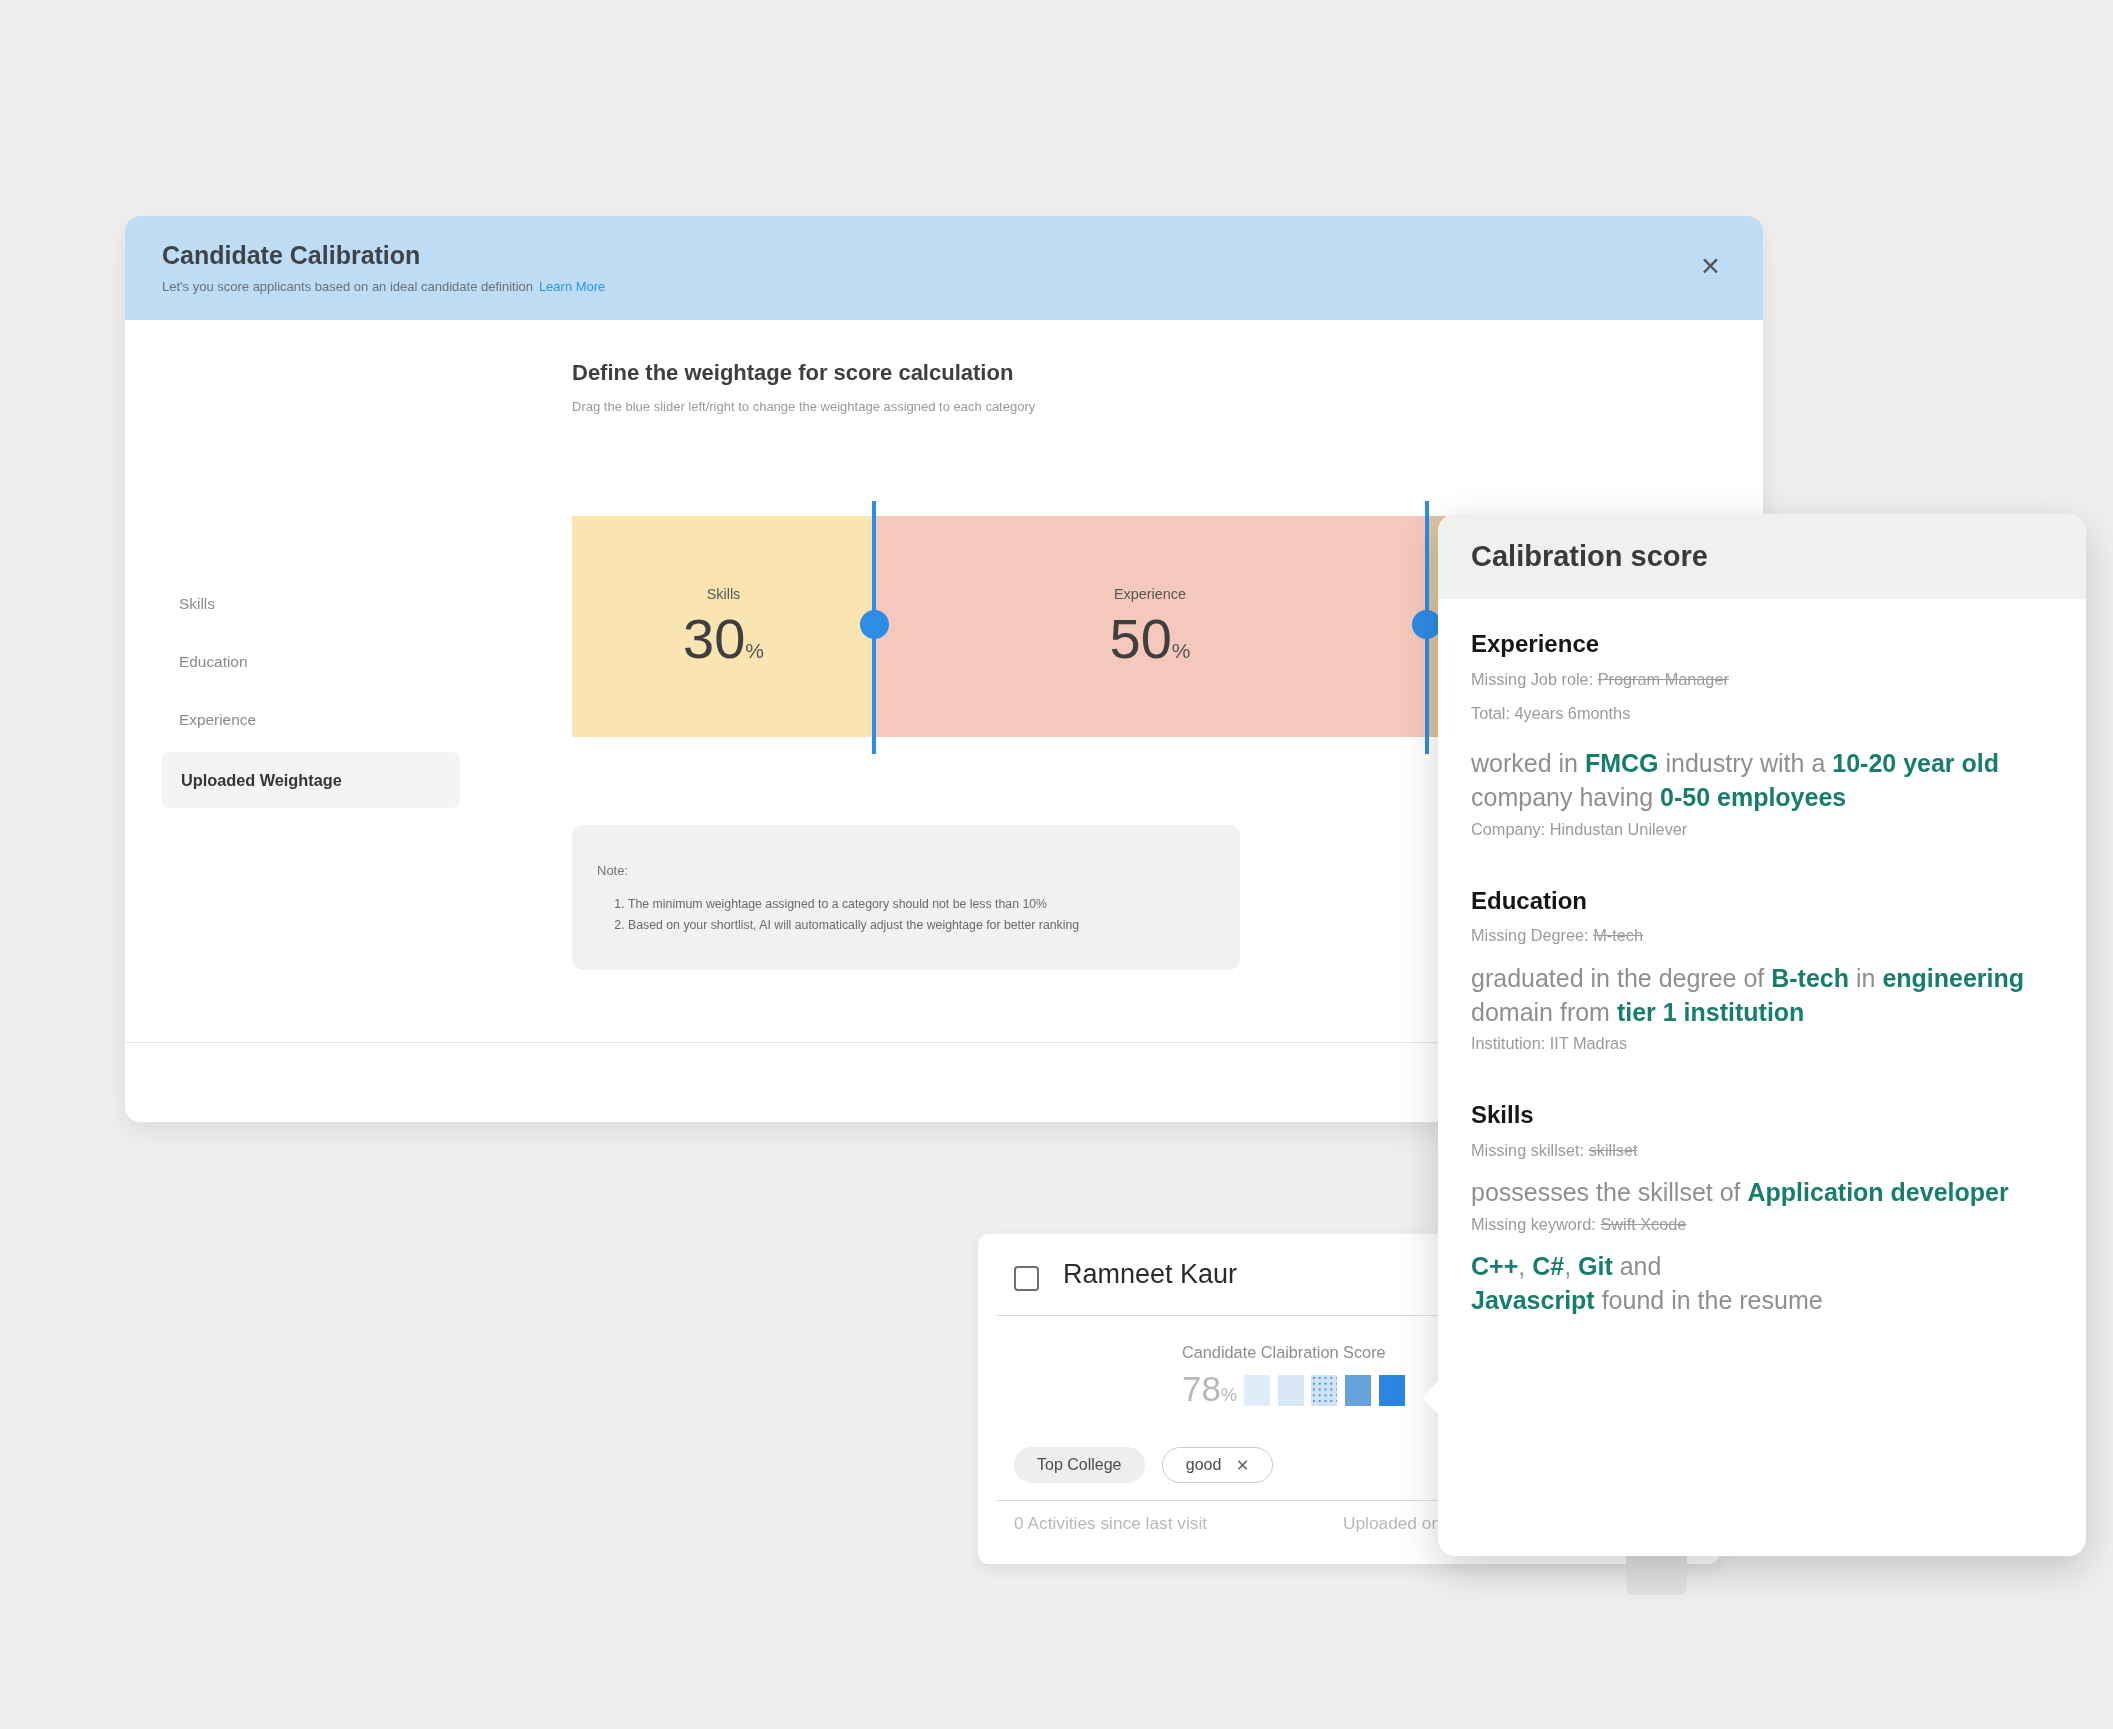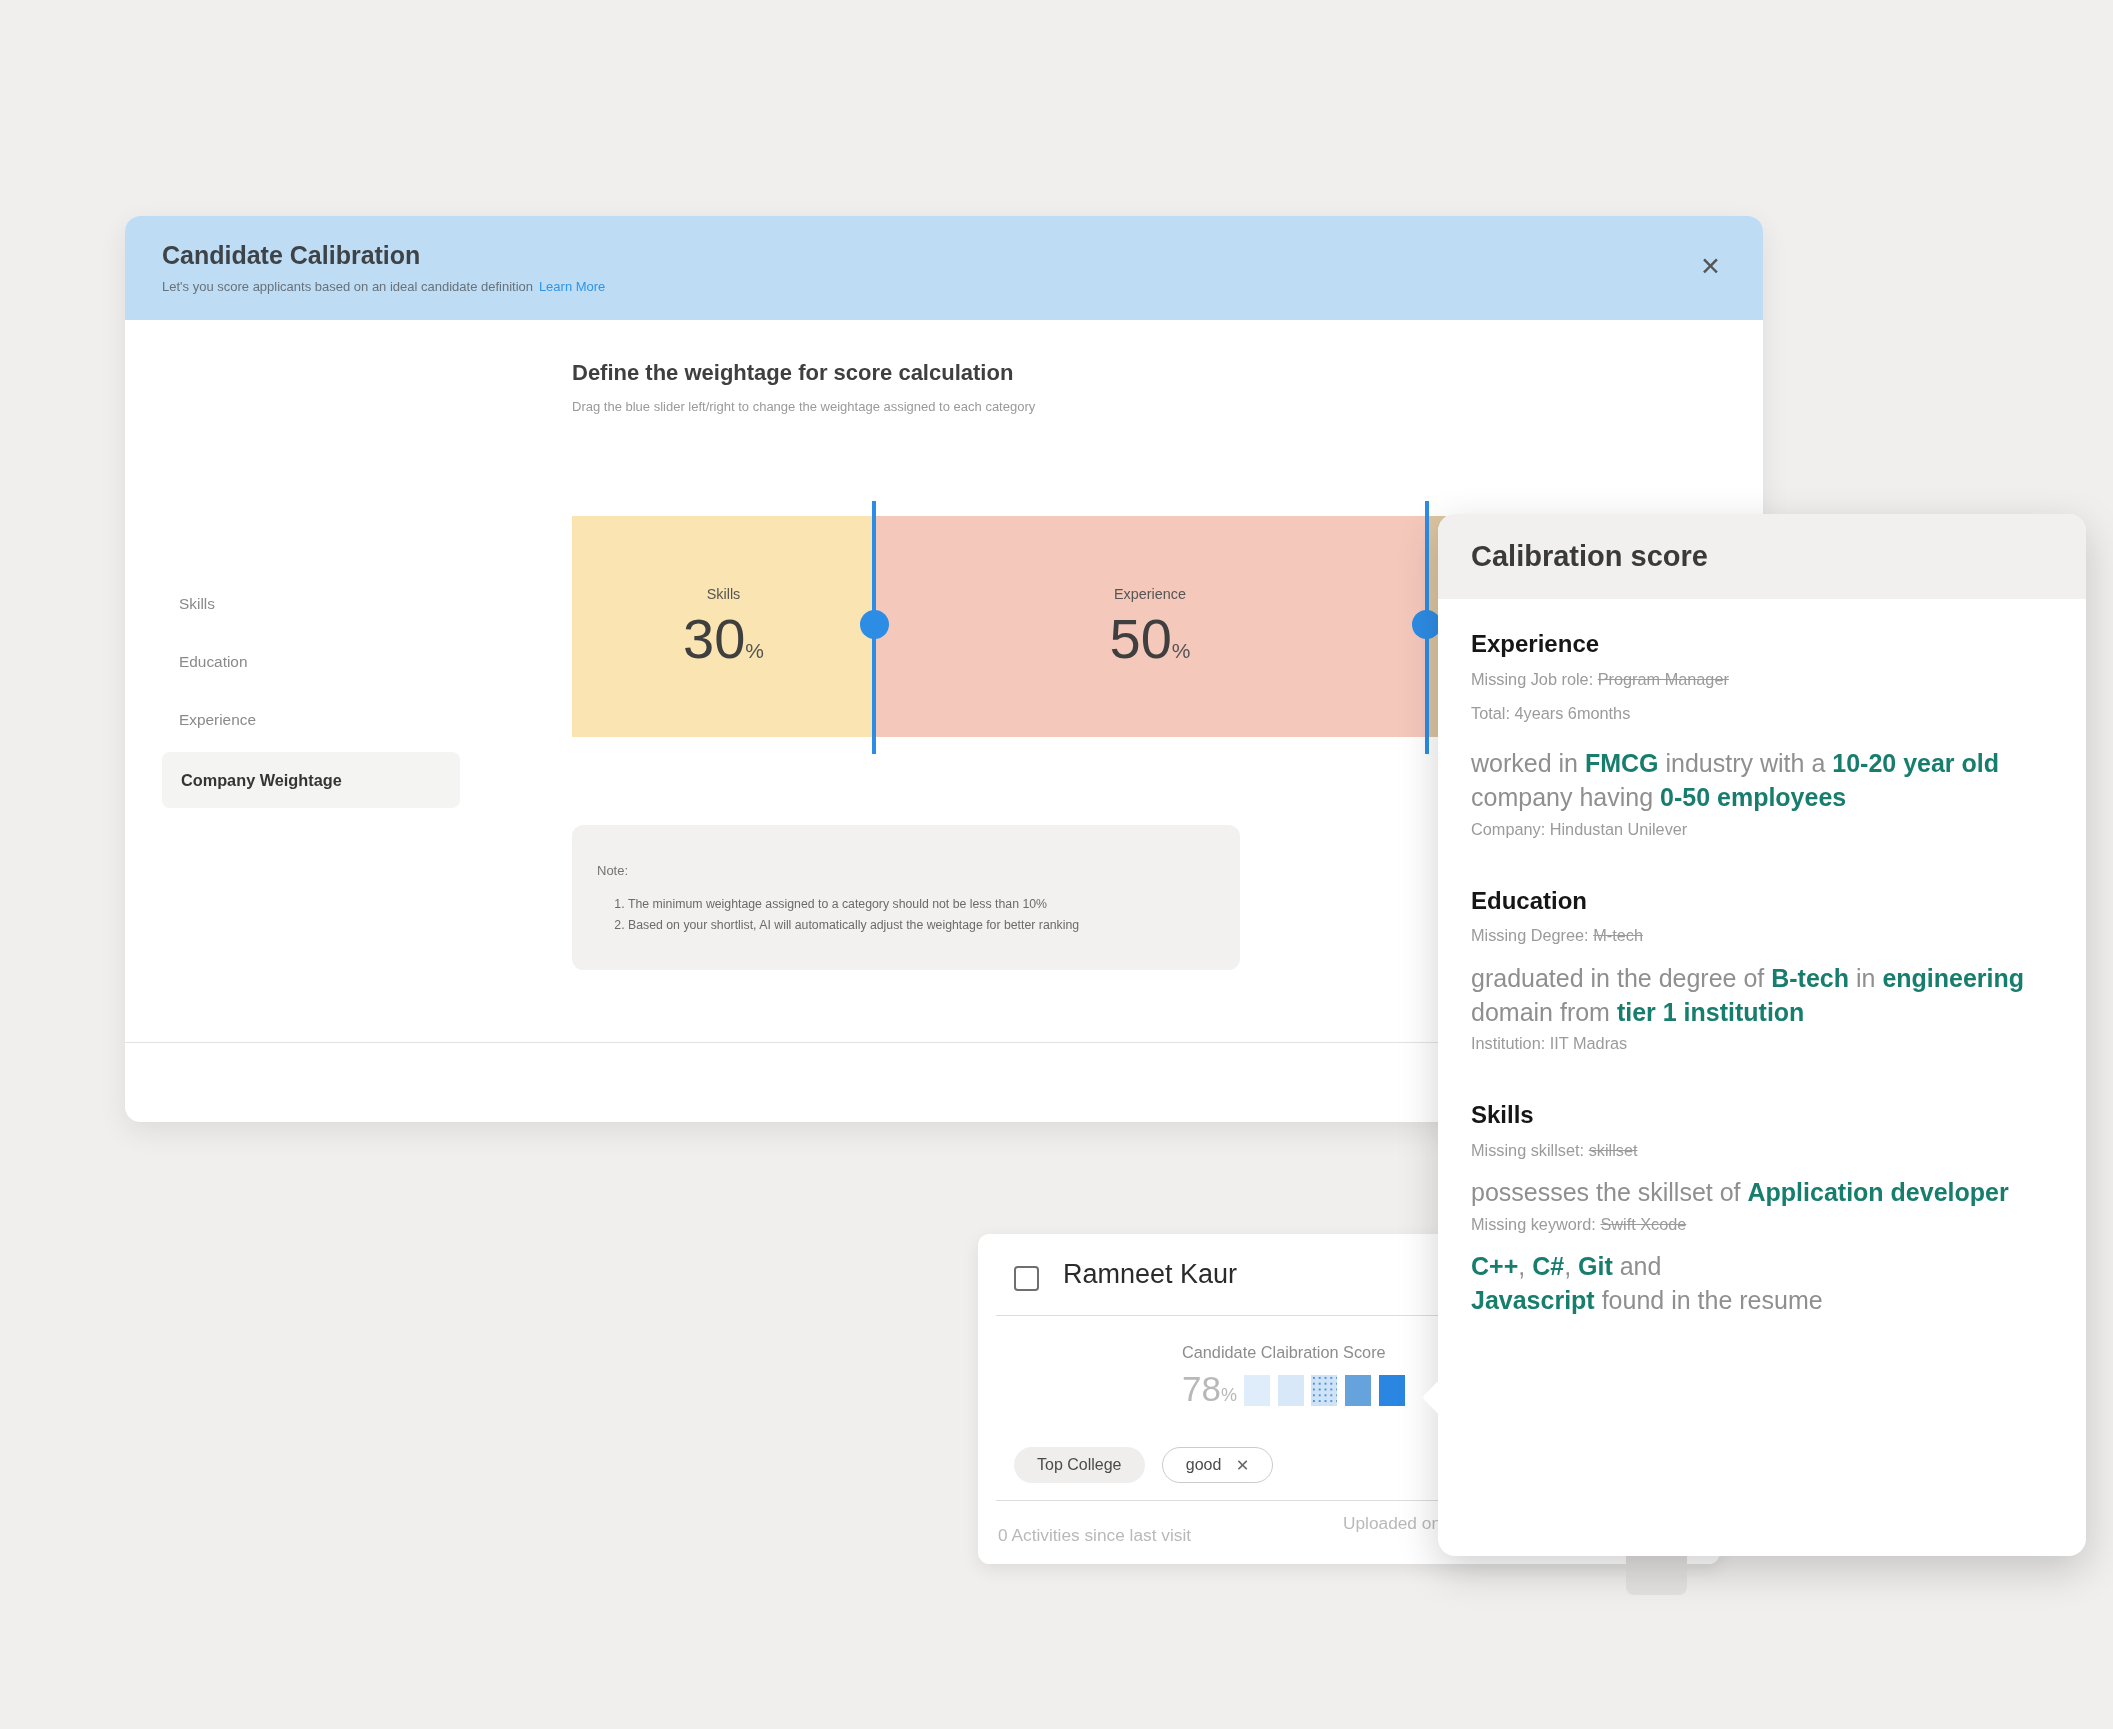"Company Weightage" div.side-active { text: Company -> Uploaded }
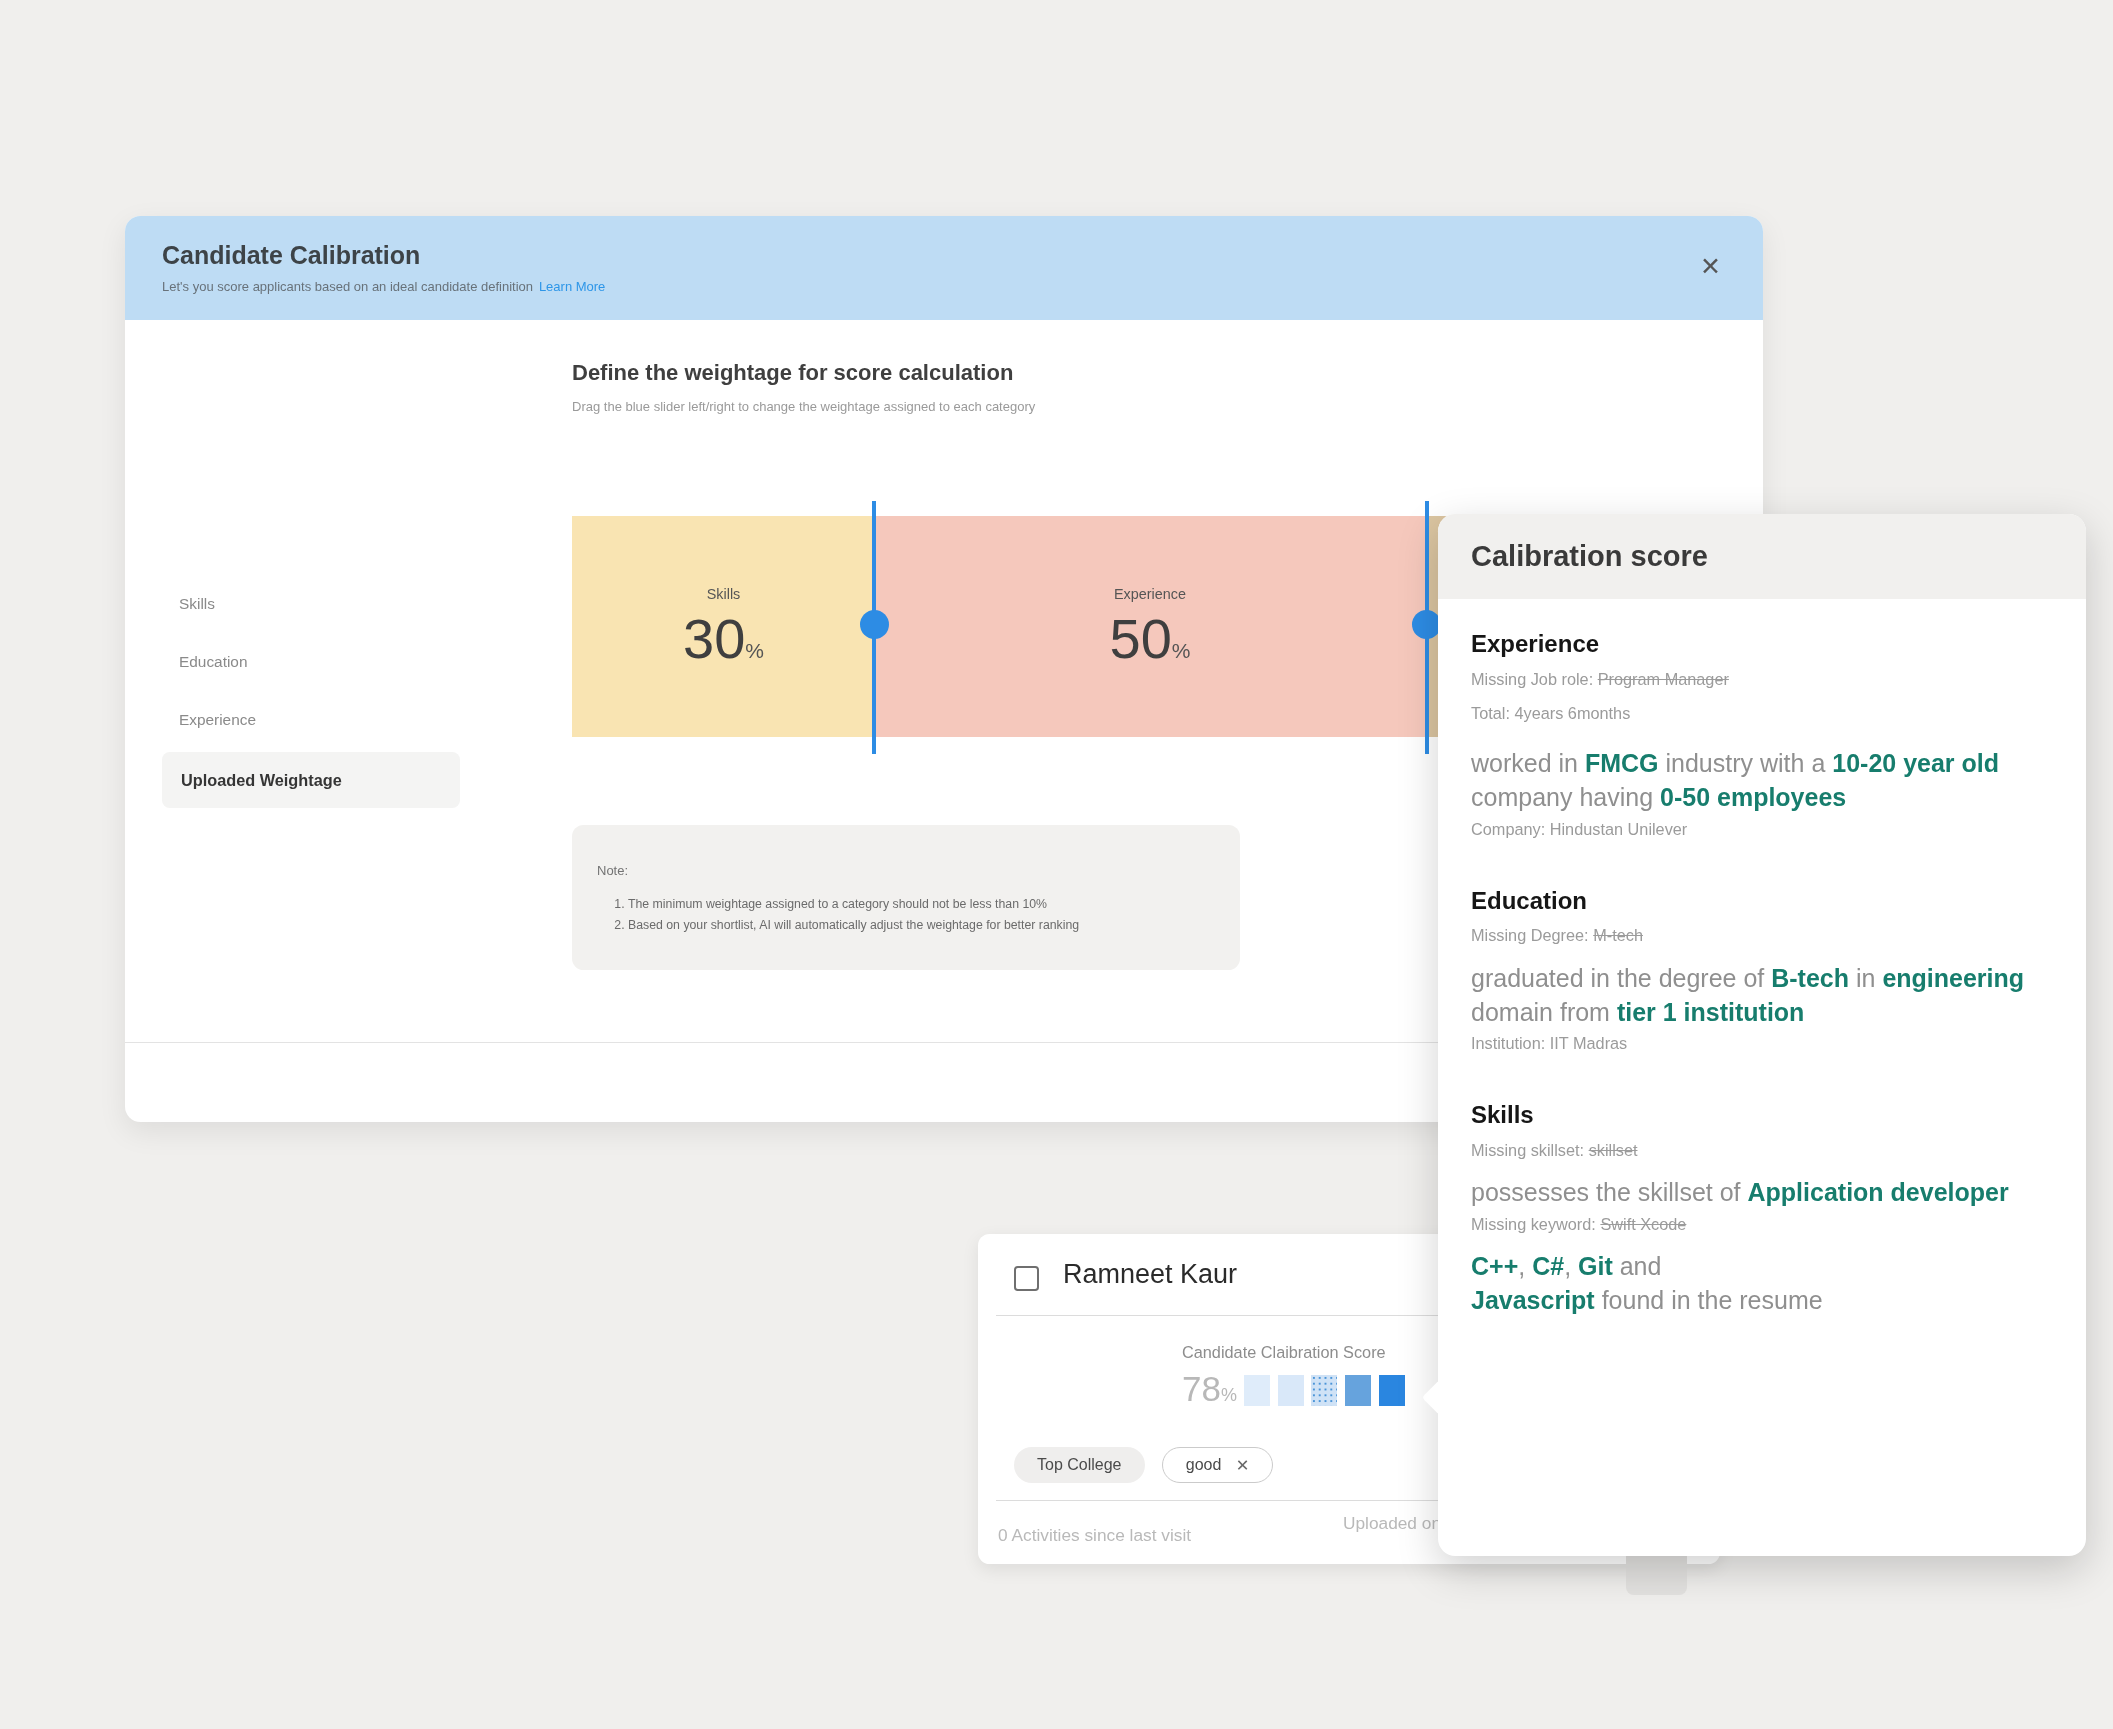"0 Activities since last visit" .cf-a { left: 20px -> 36px; margin-top: 12px -> none }
